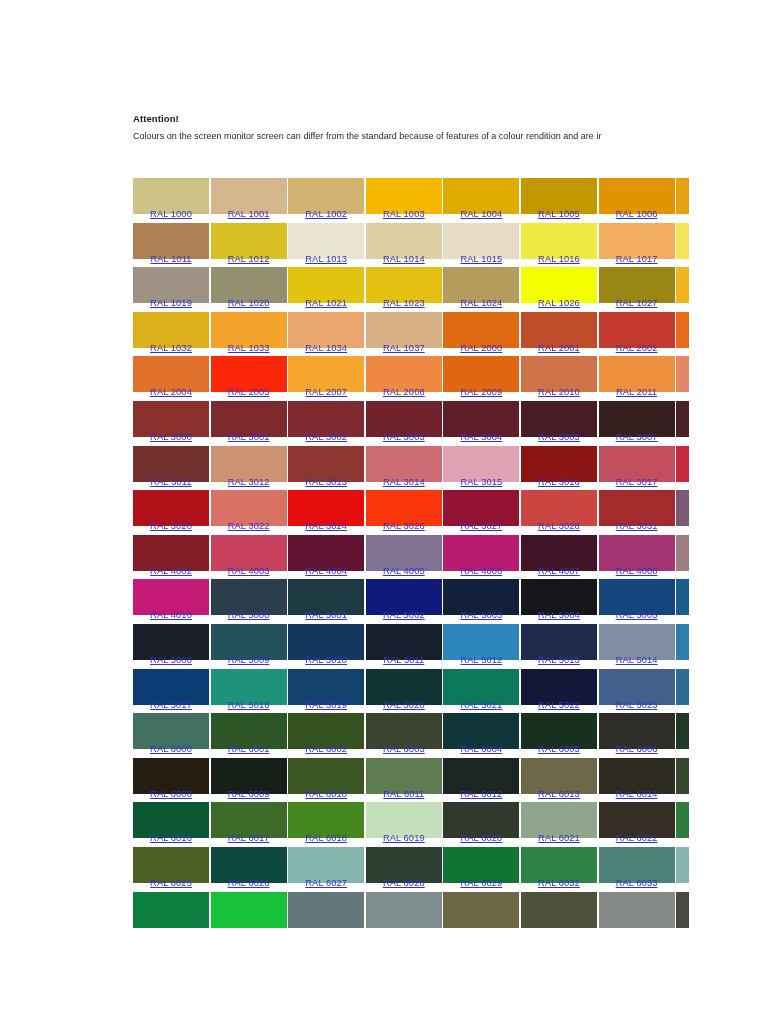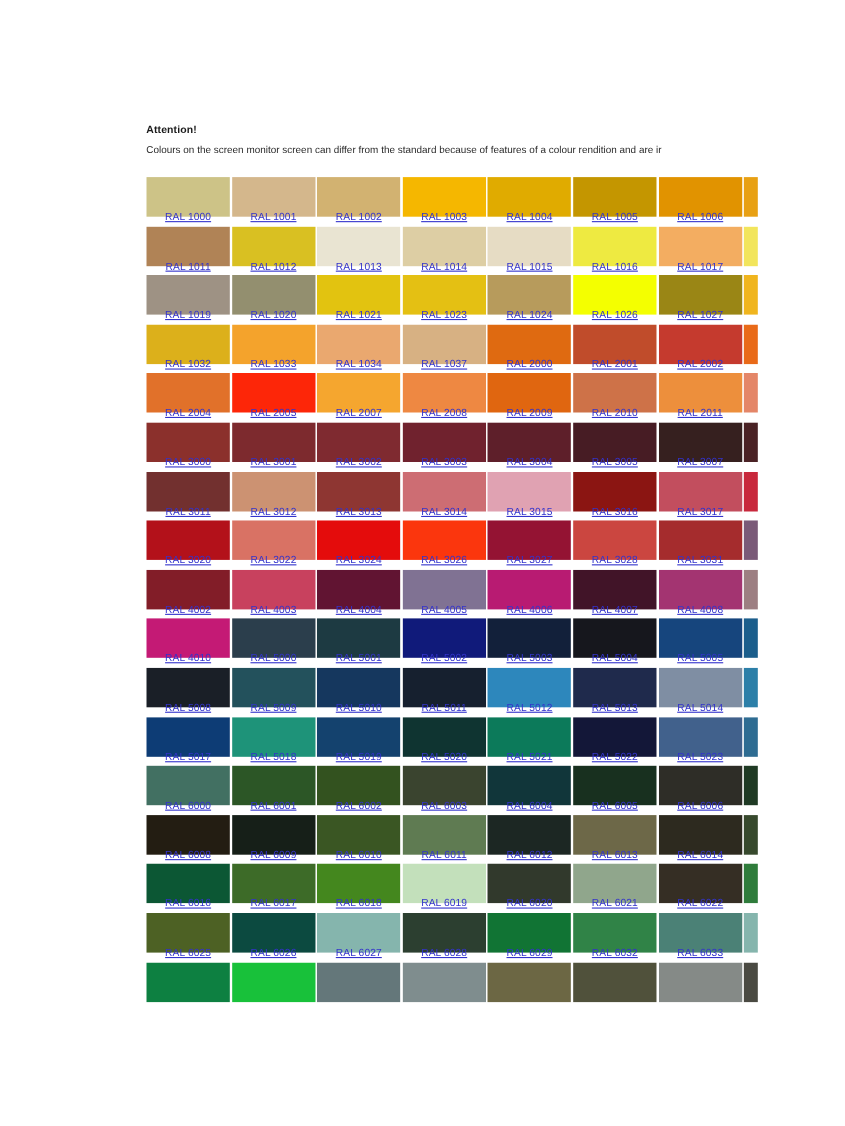"RAL 1000" .grid { top: 161px -> 178px }
